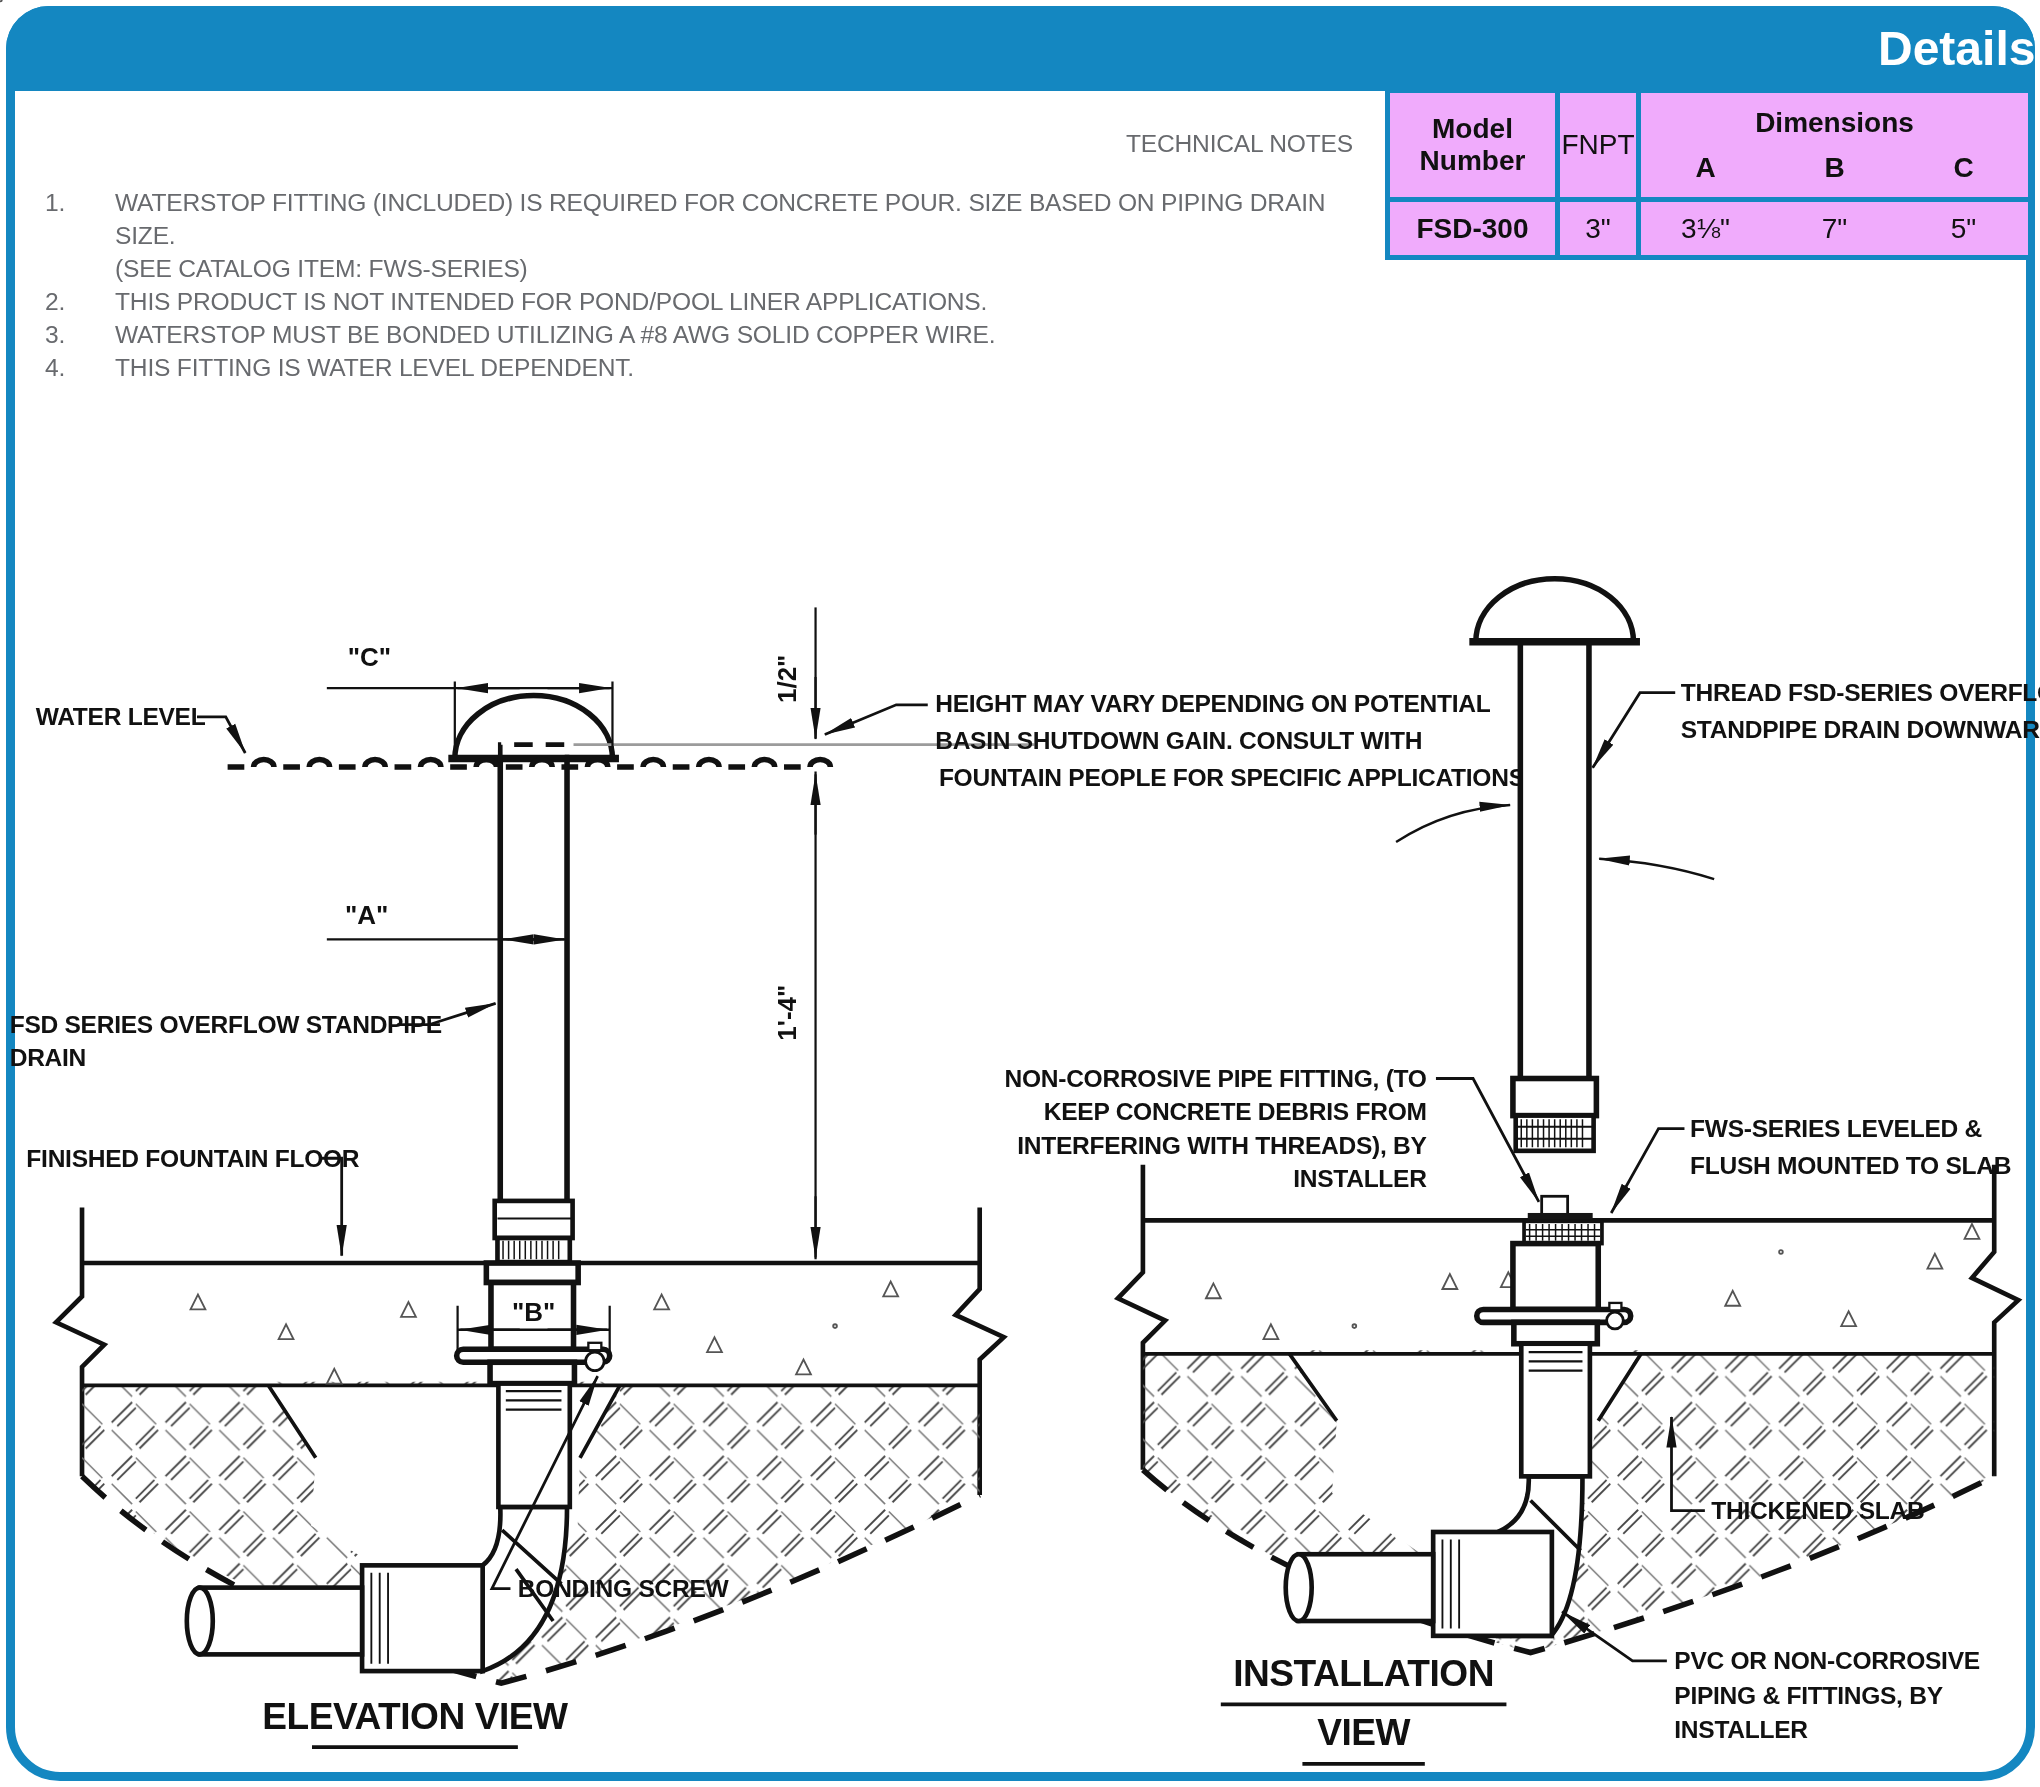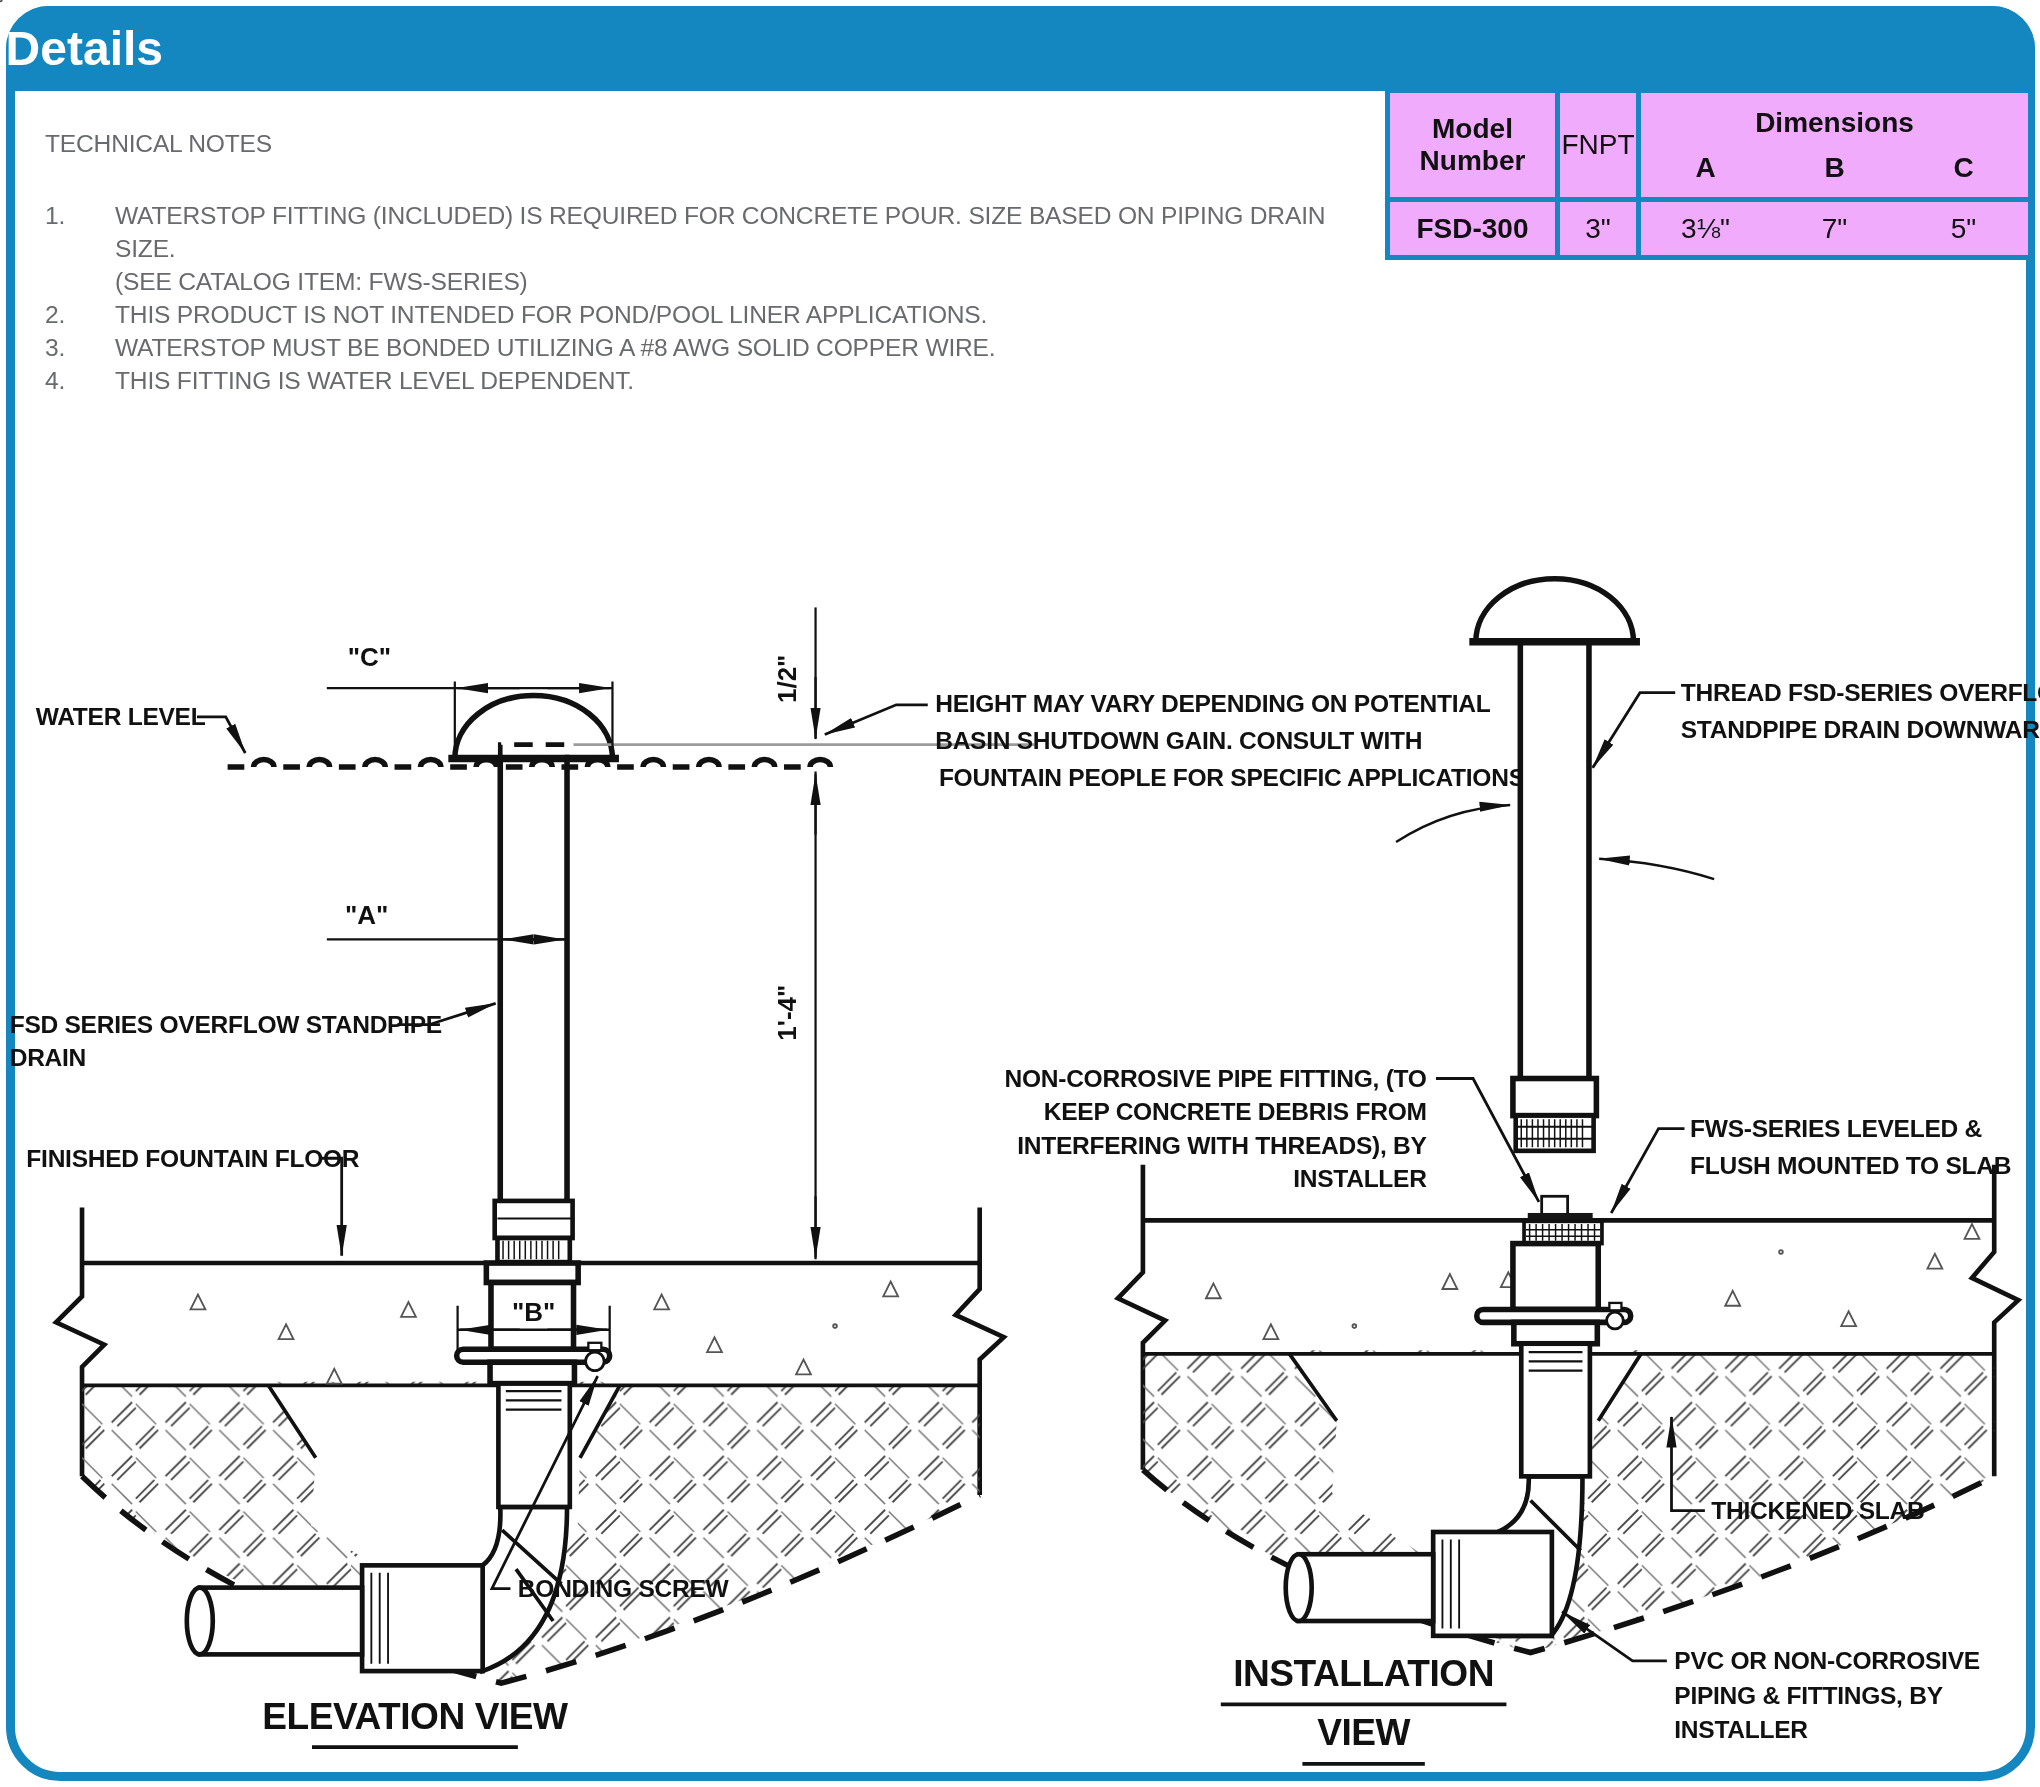"Details" .header { justify-content: flex-start -> flex-end }
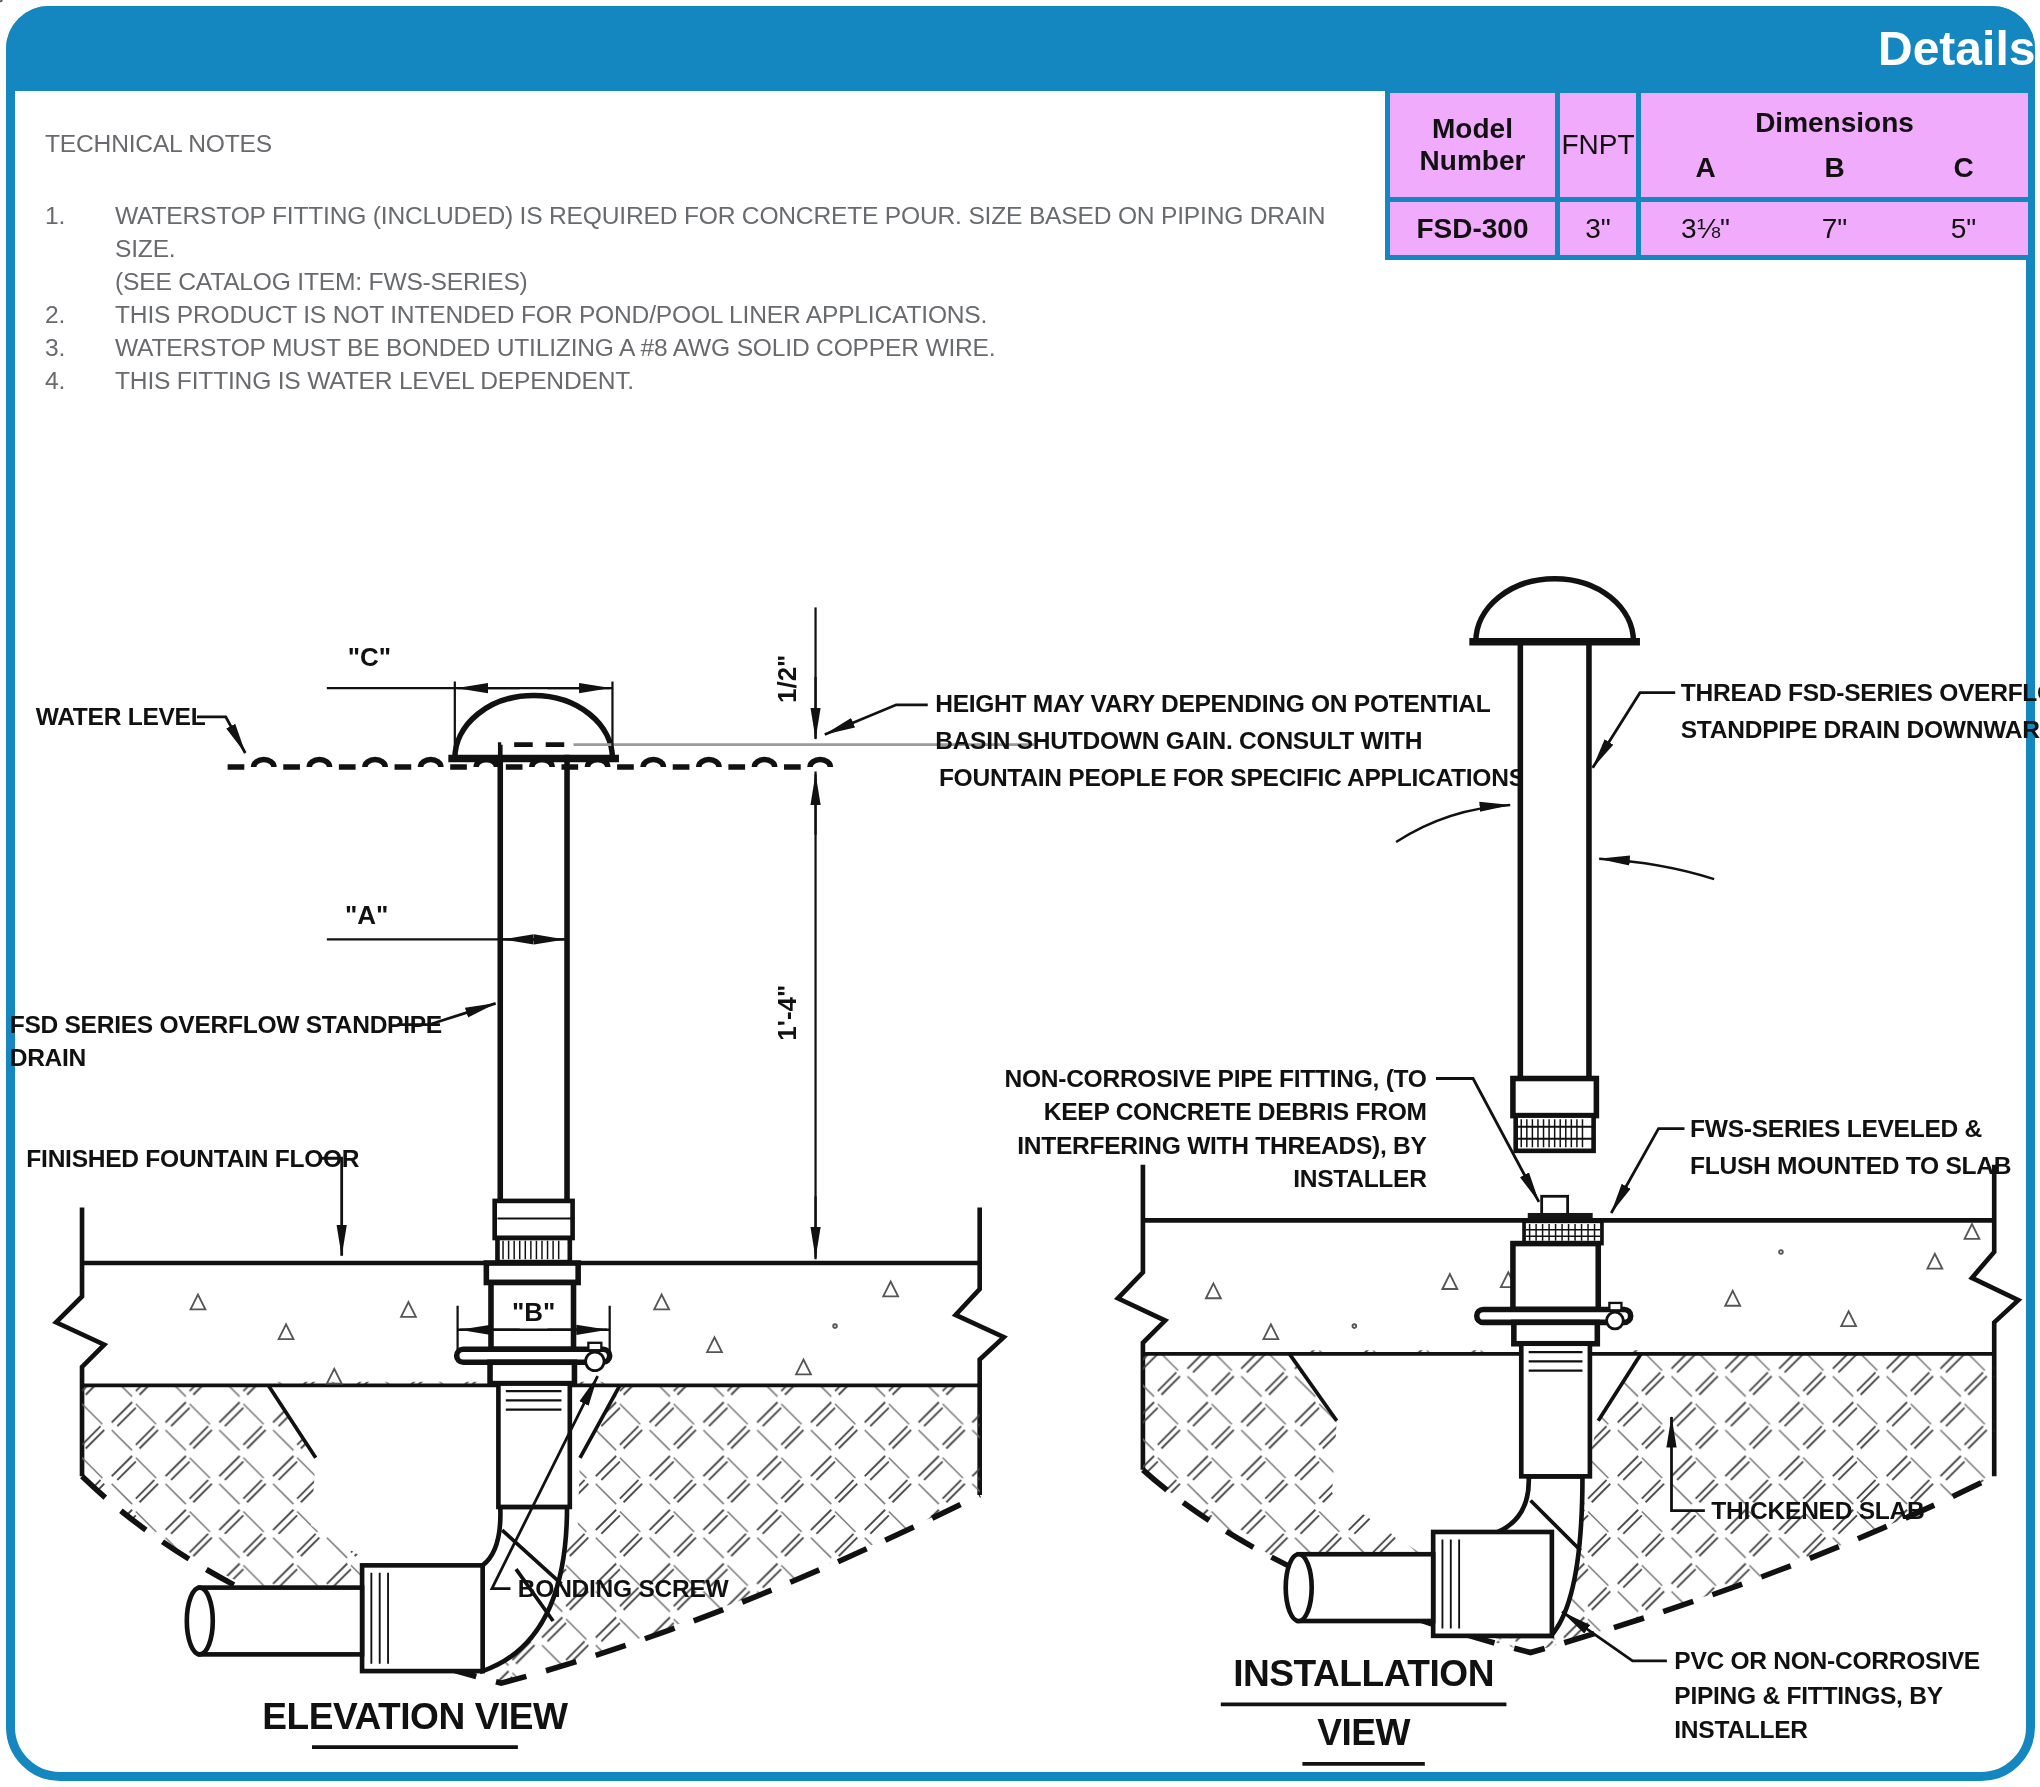"TECHNICAL NOTES" .notes .hd { margin-bottom: 41px -> 28px; text-align: none -> right }
